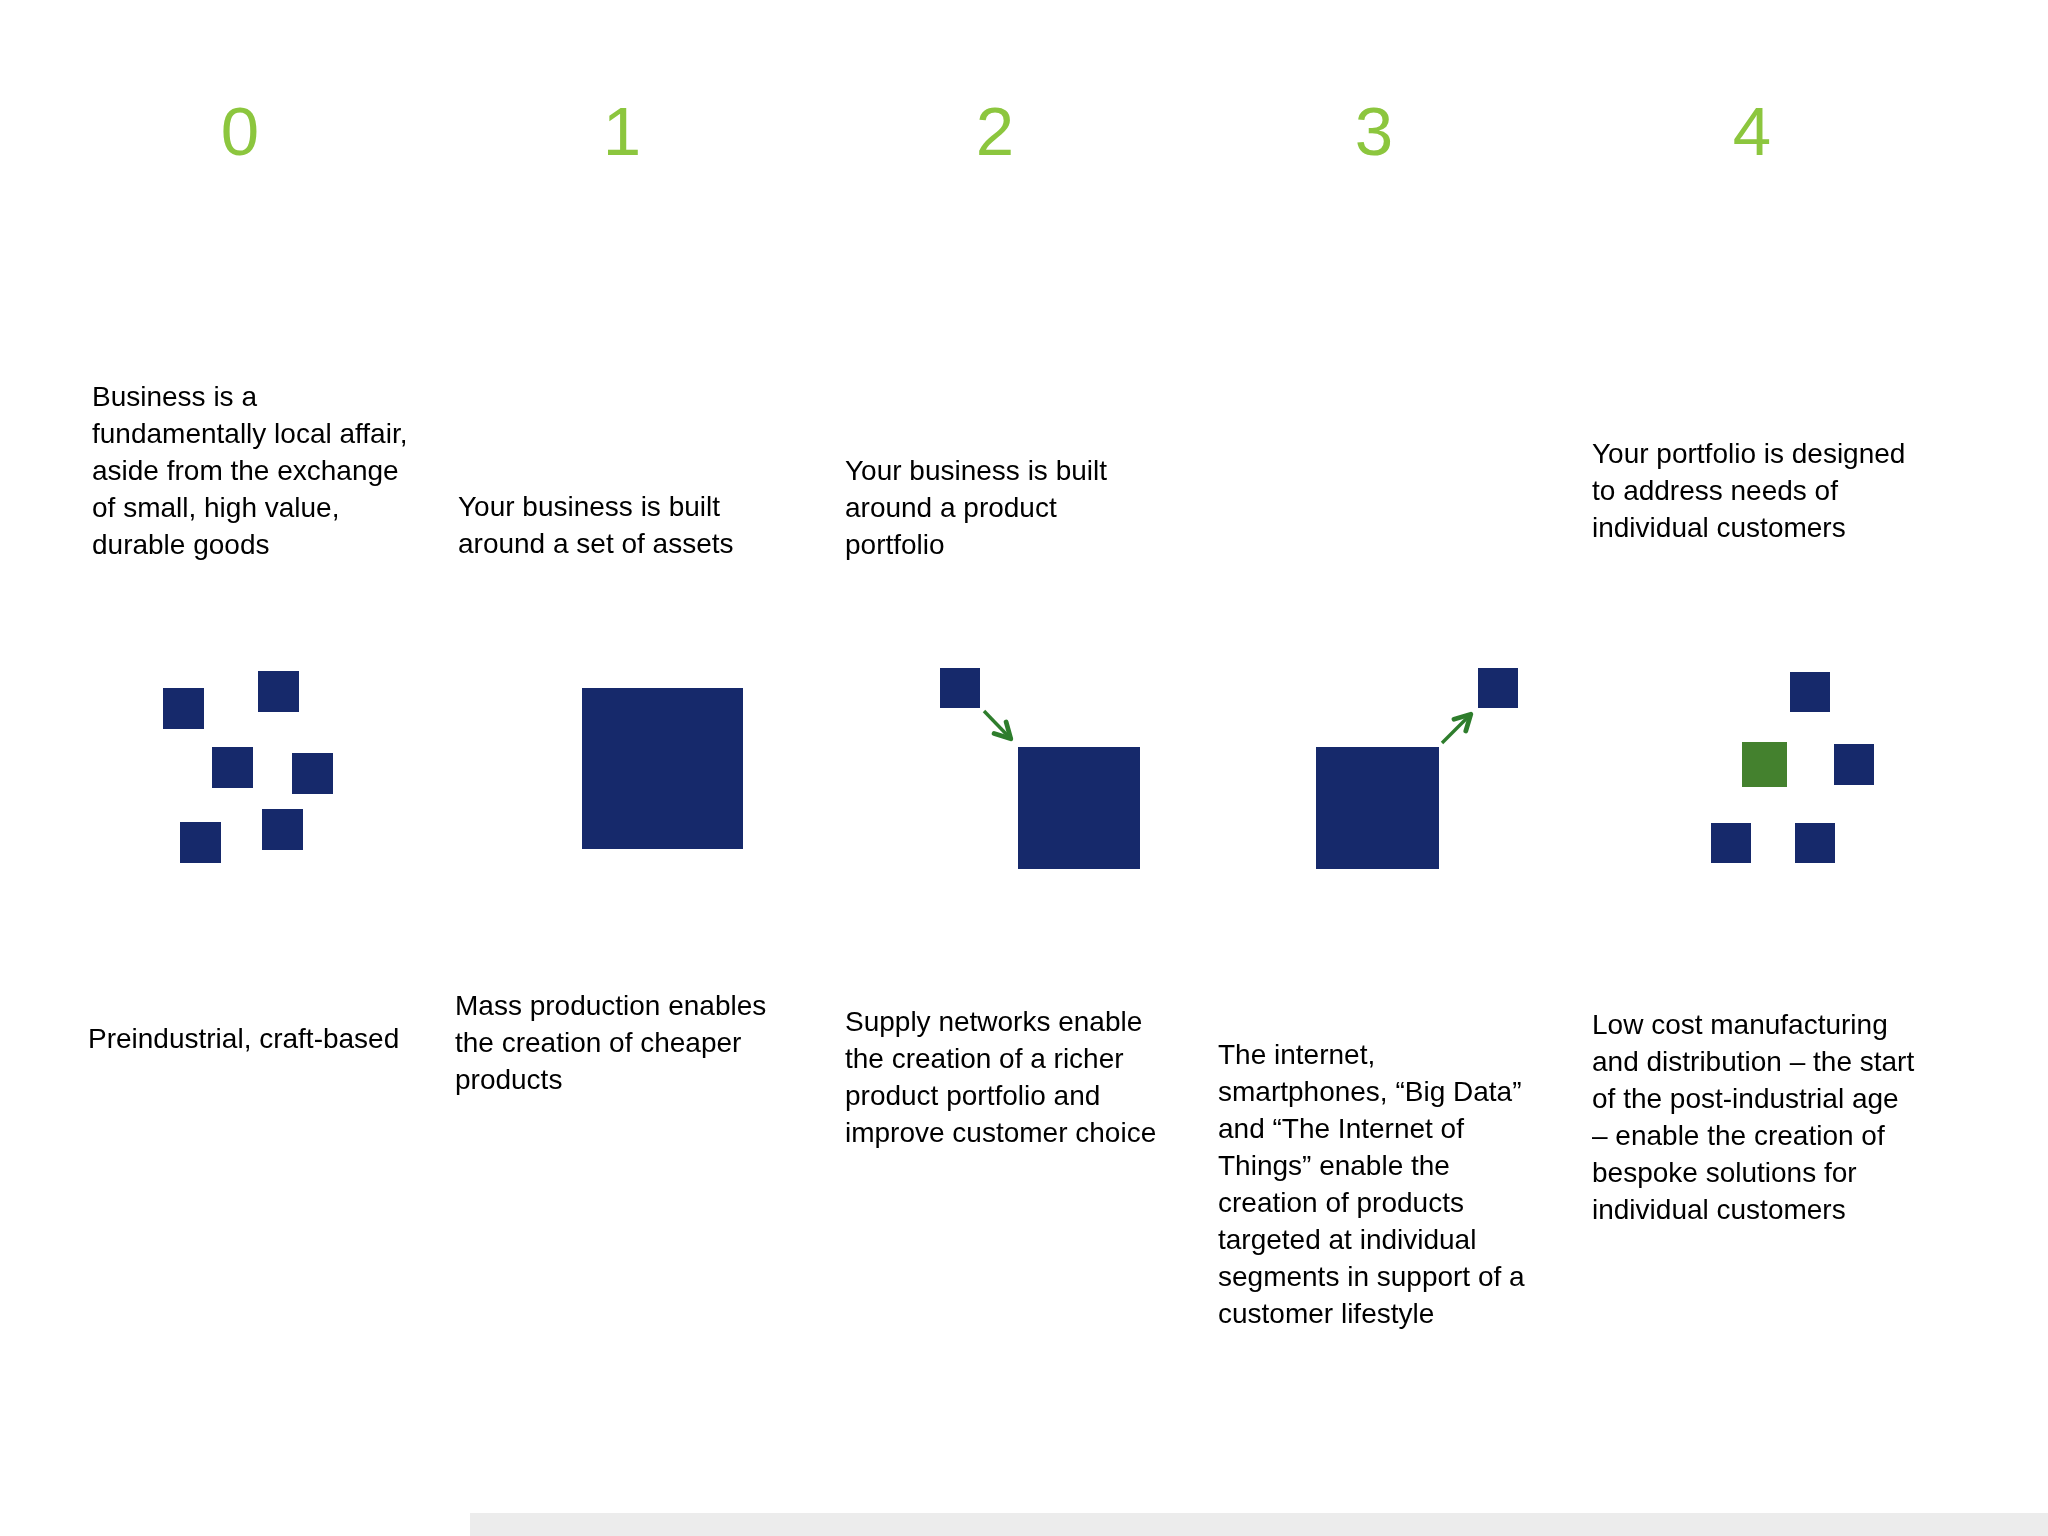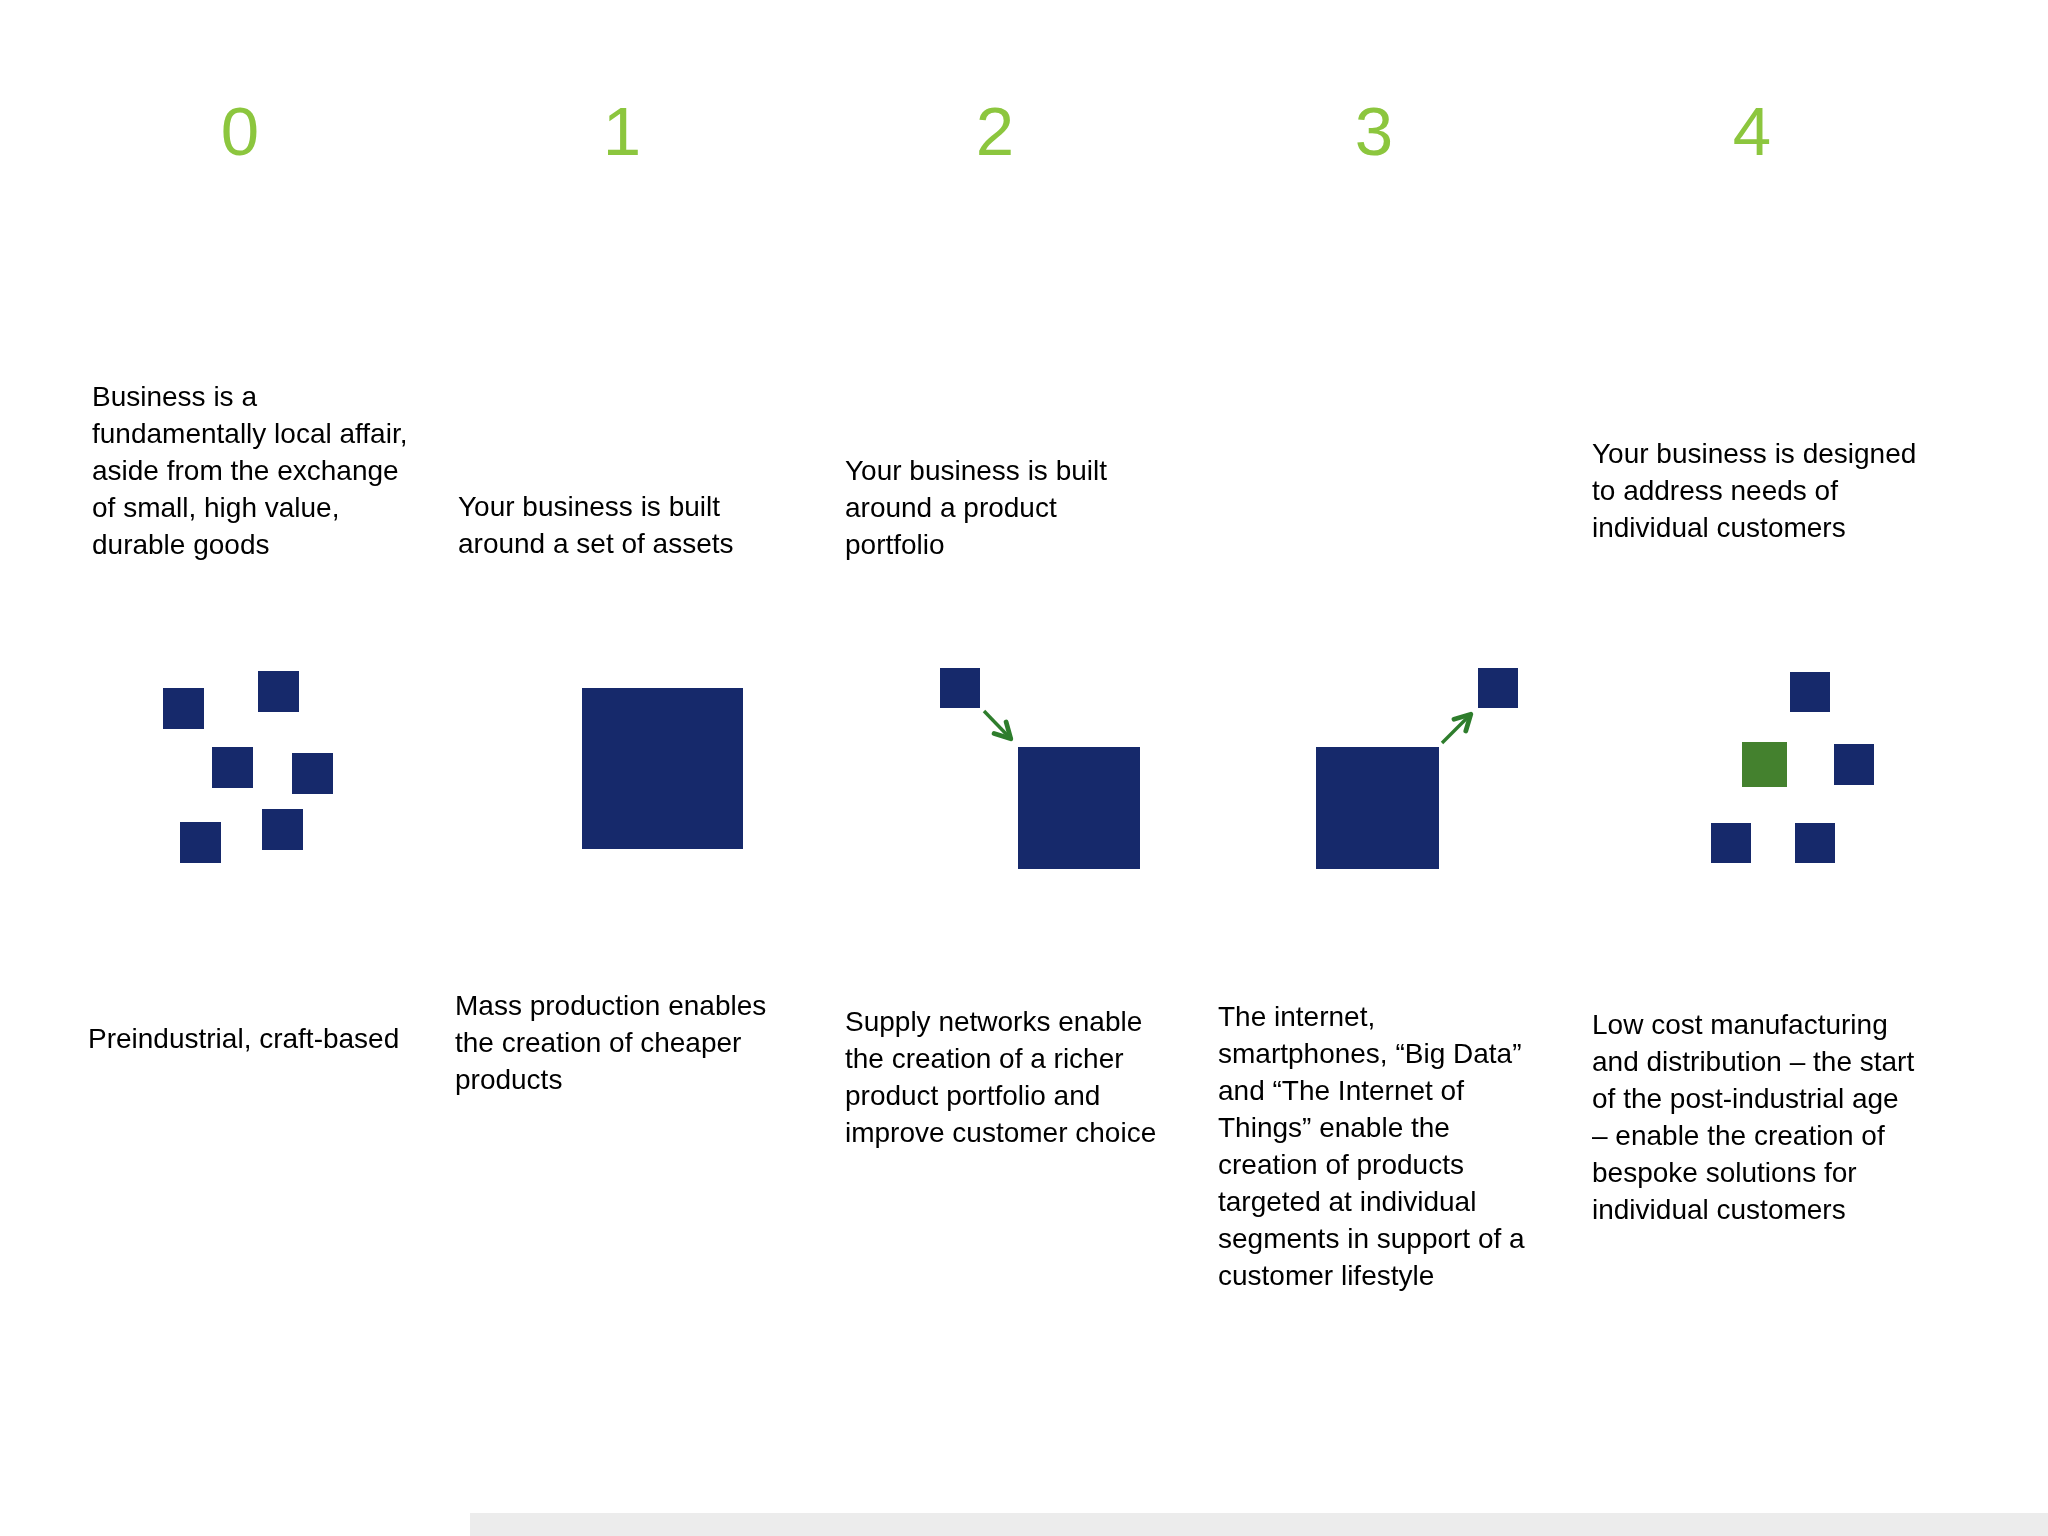"Your business is designed" div.txt { text: business -> portfolio }
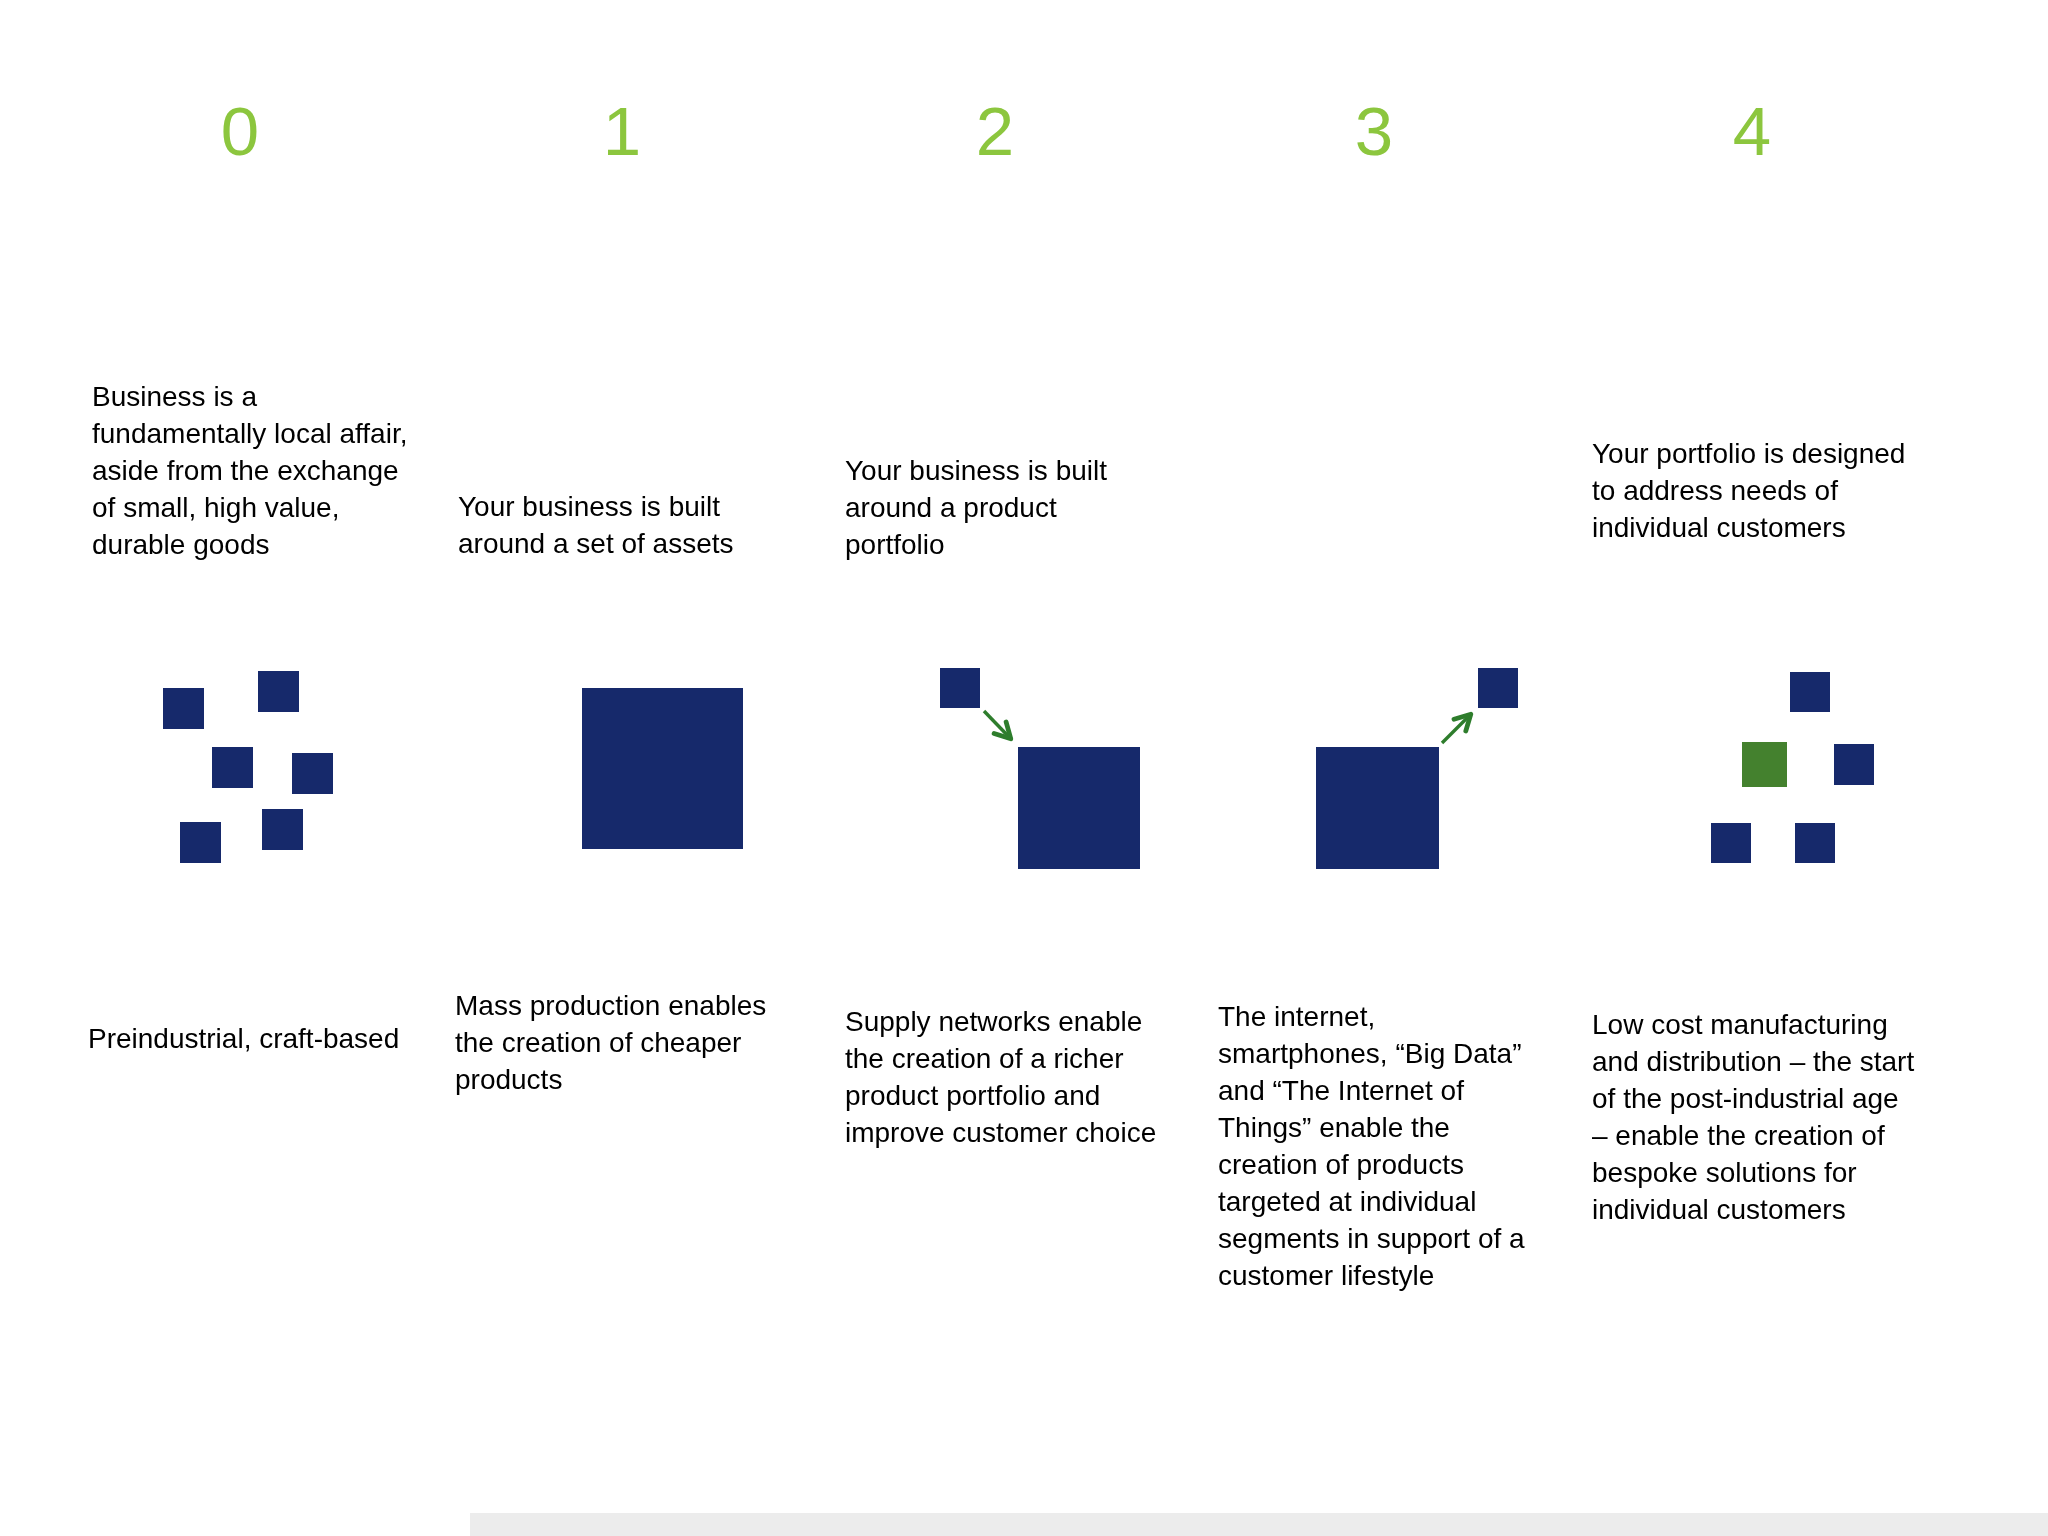"The internet," div.txt { top: 998px -> 1036px }
